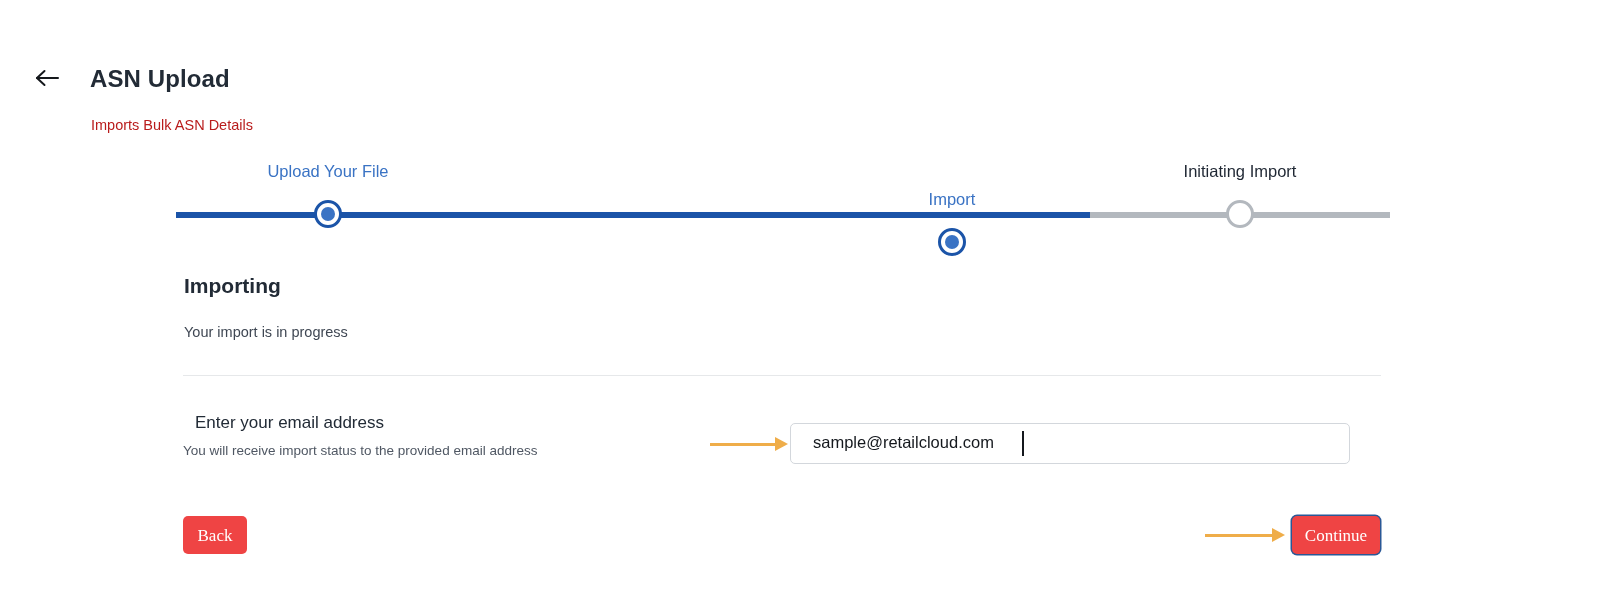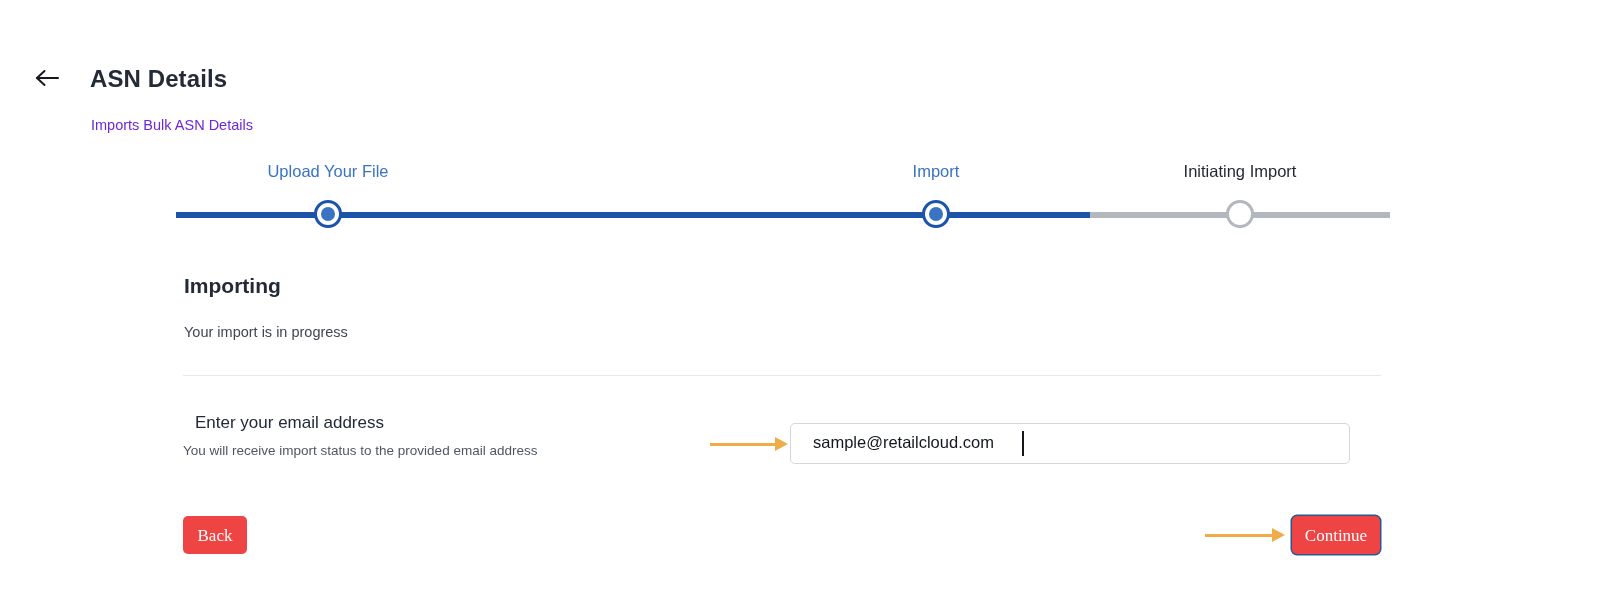"ASN Details" div.page-title { text: Details -> Upload }
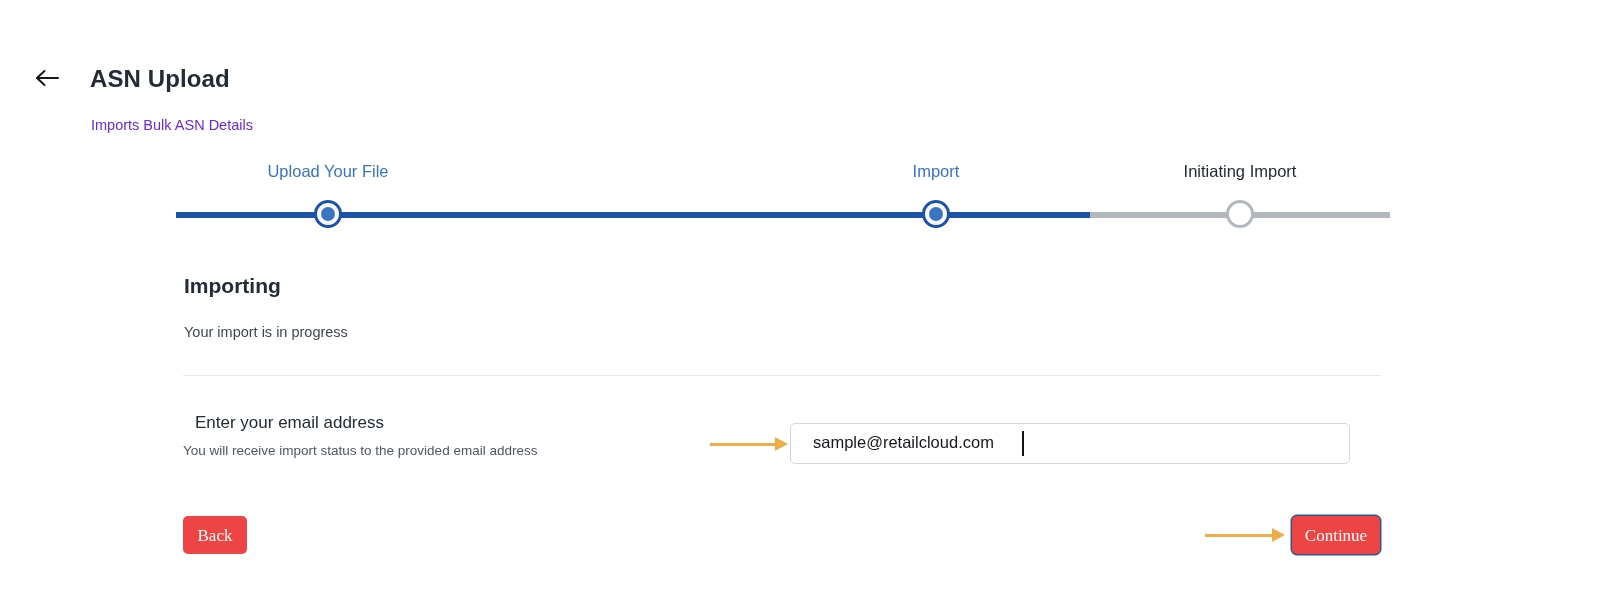"Imports Bulk ASN Details" .page-subtitle { color: #6d28d9 -> #b91c1c }
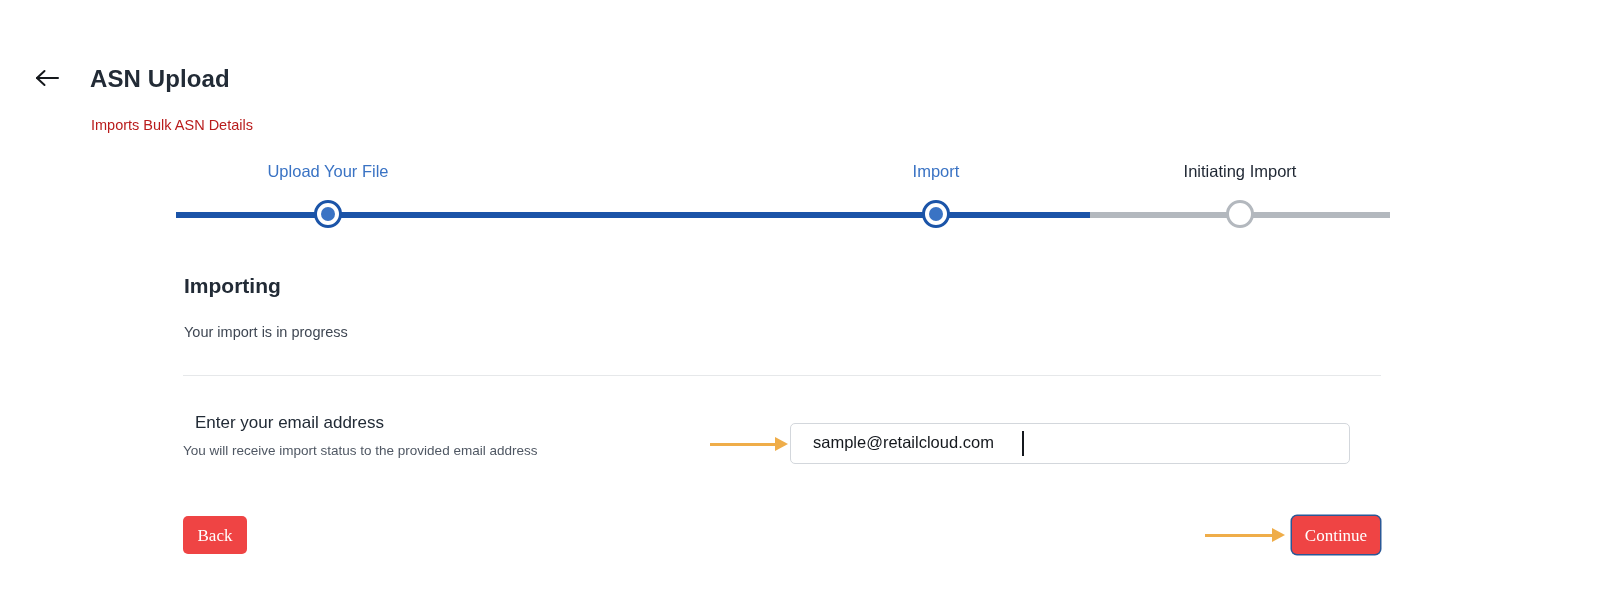"Import" div.step { left: 760px -> 776px; margin-top: none -> 28px }
